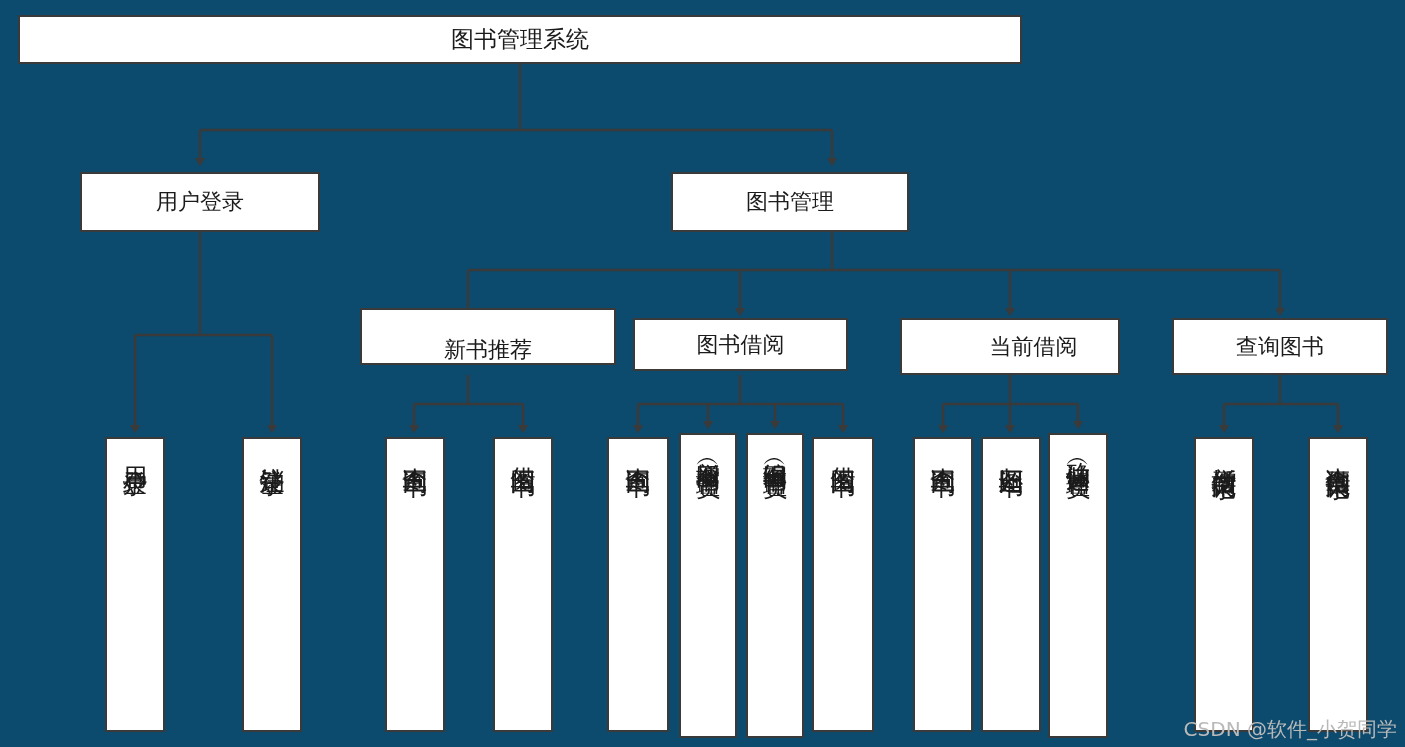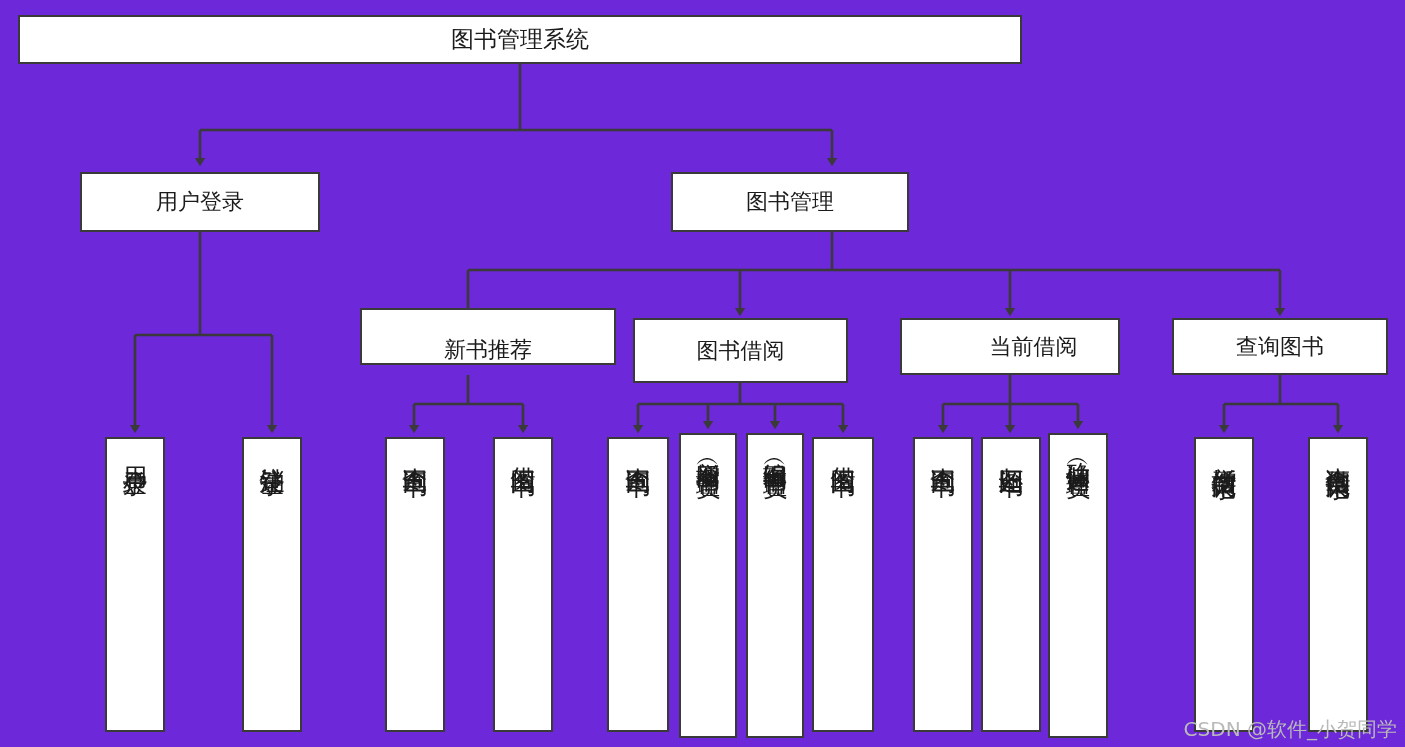"图书管理系统" #canvas { background: #6d28d9 -> #0c4a6e }
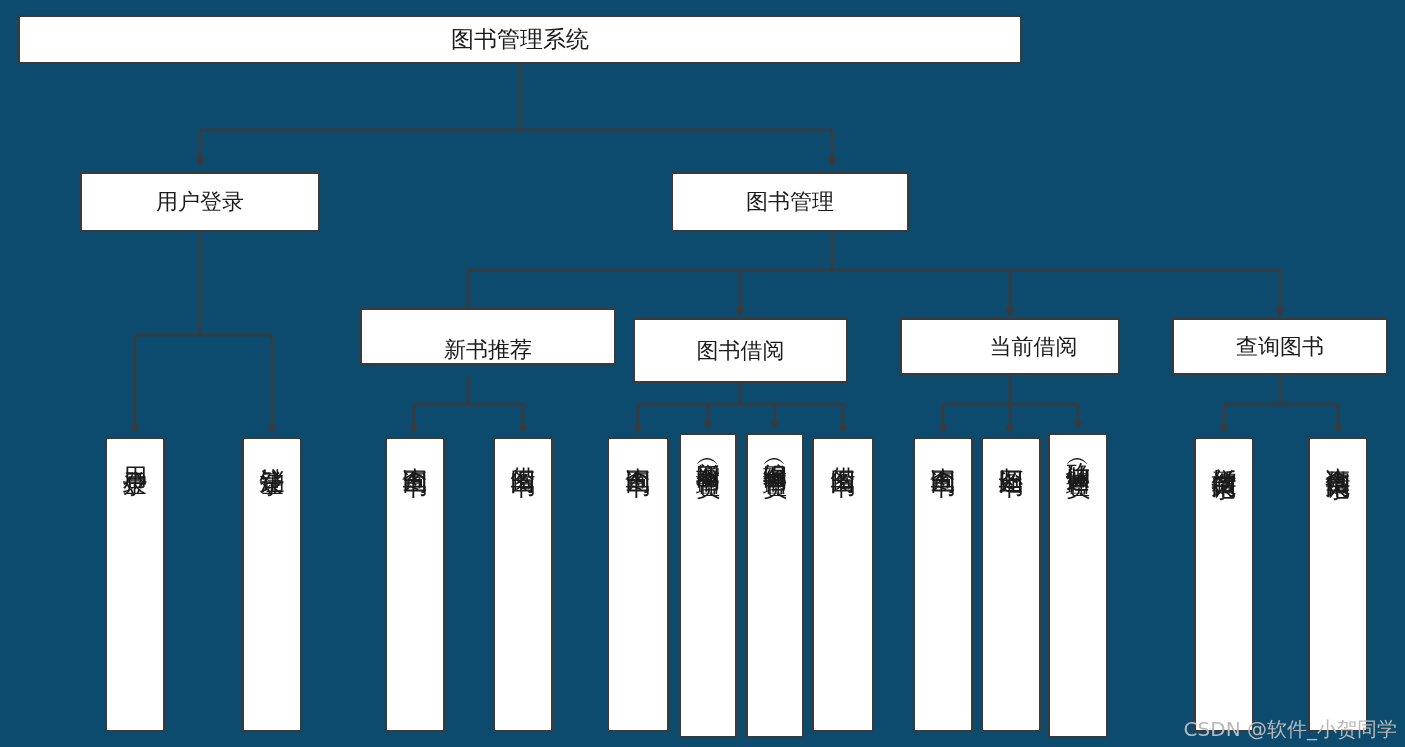"图书借阅" div.node { height: 65px -> 53px }
